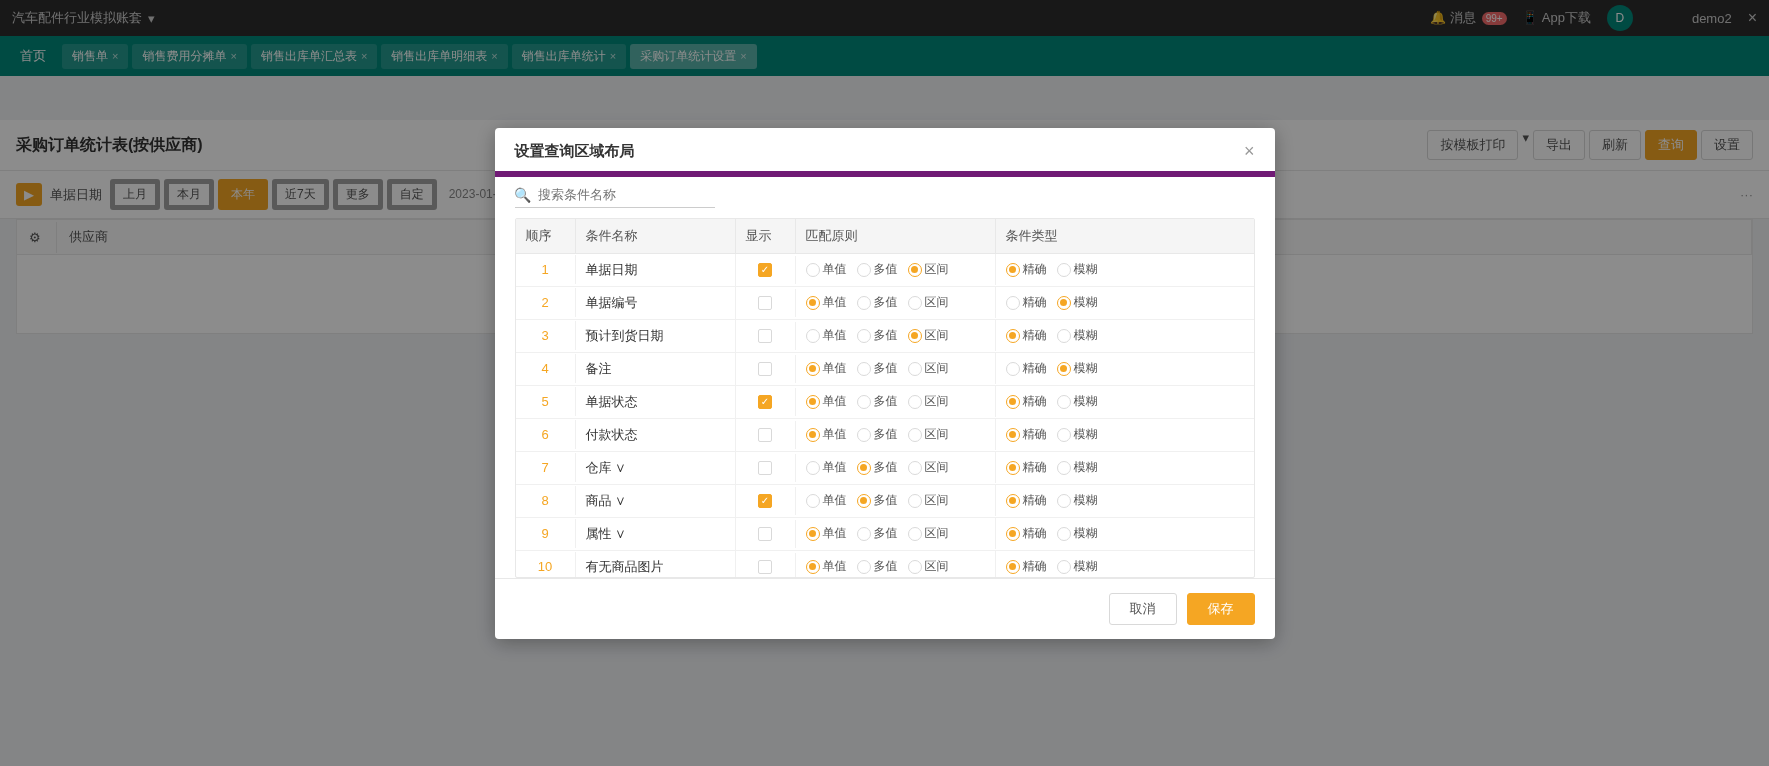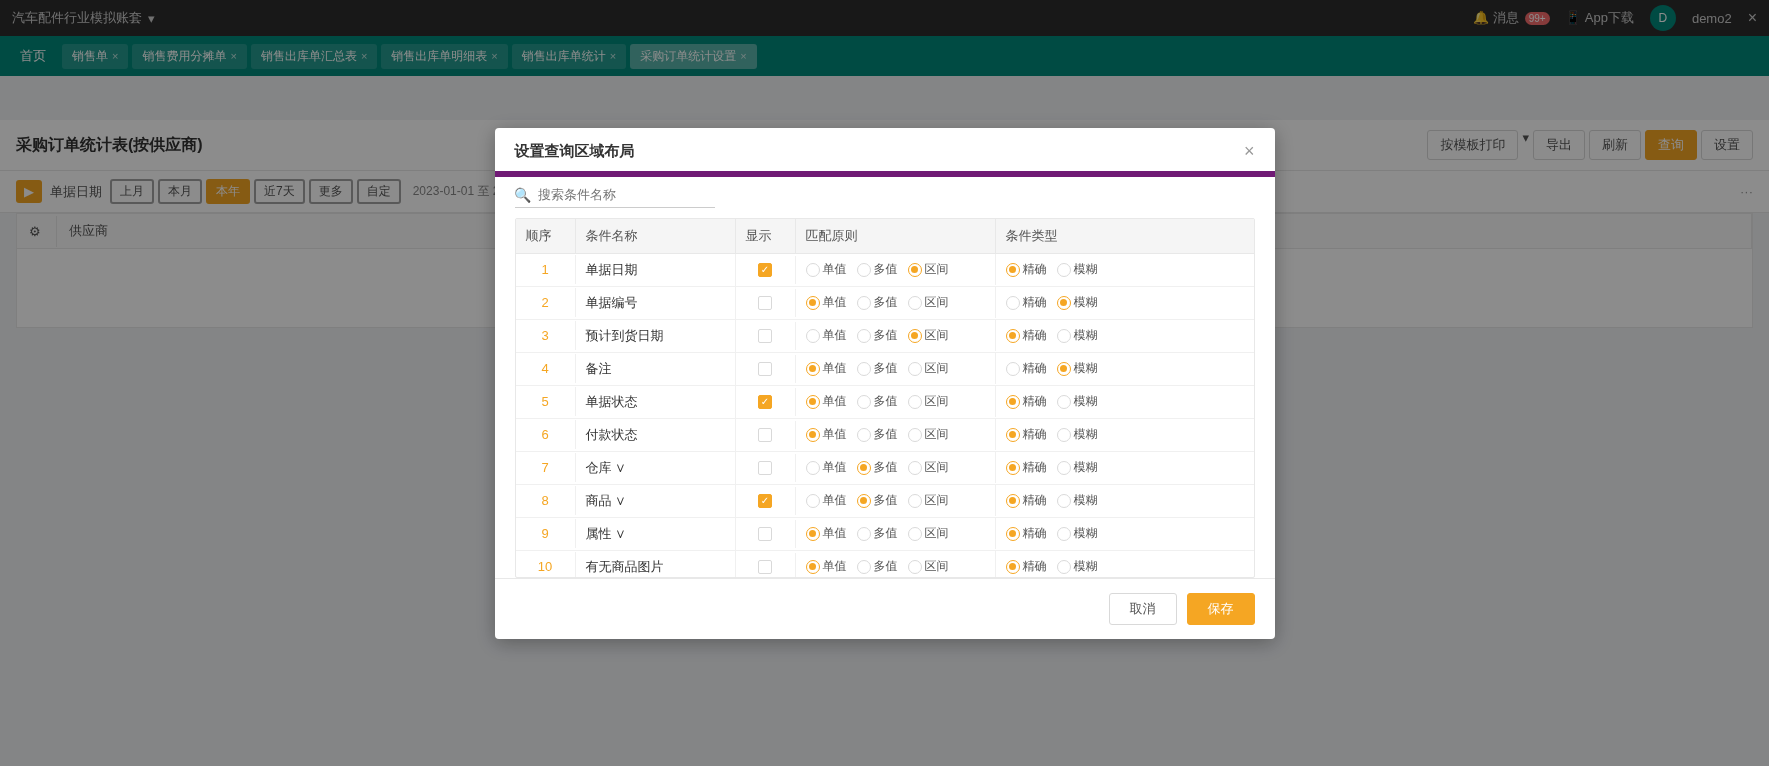"demo2" span { margin-left: none -> 43px }
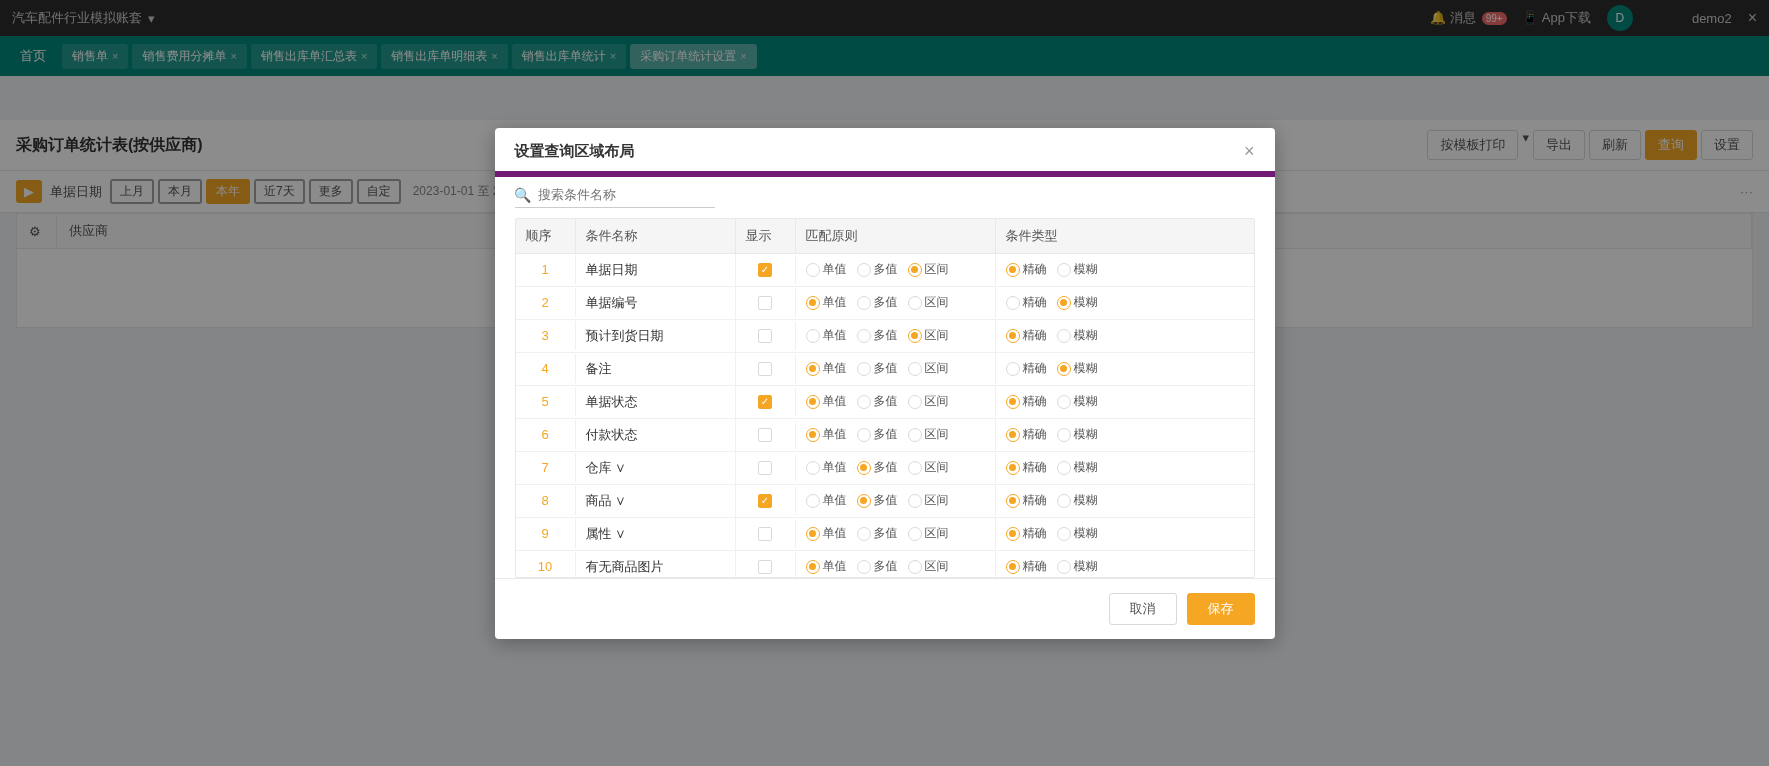"上月" .date-btn { border: 2px solid #a3a3a3 -> 5px solid #a3a3a3 }
